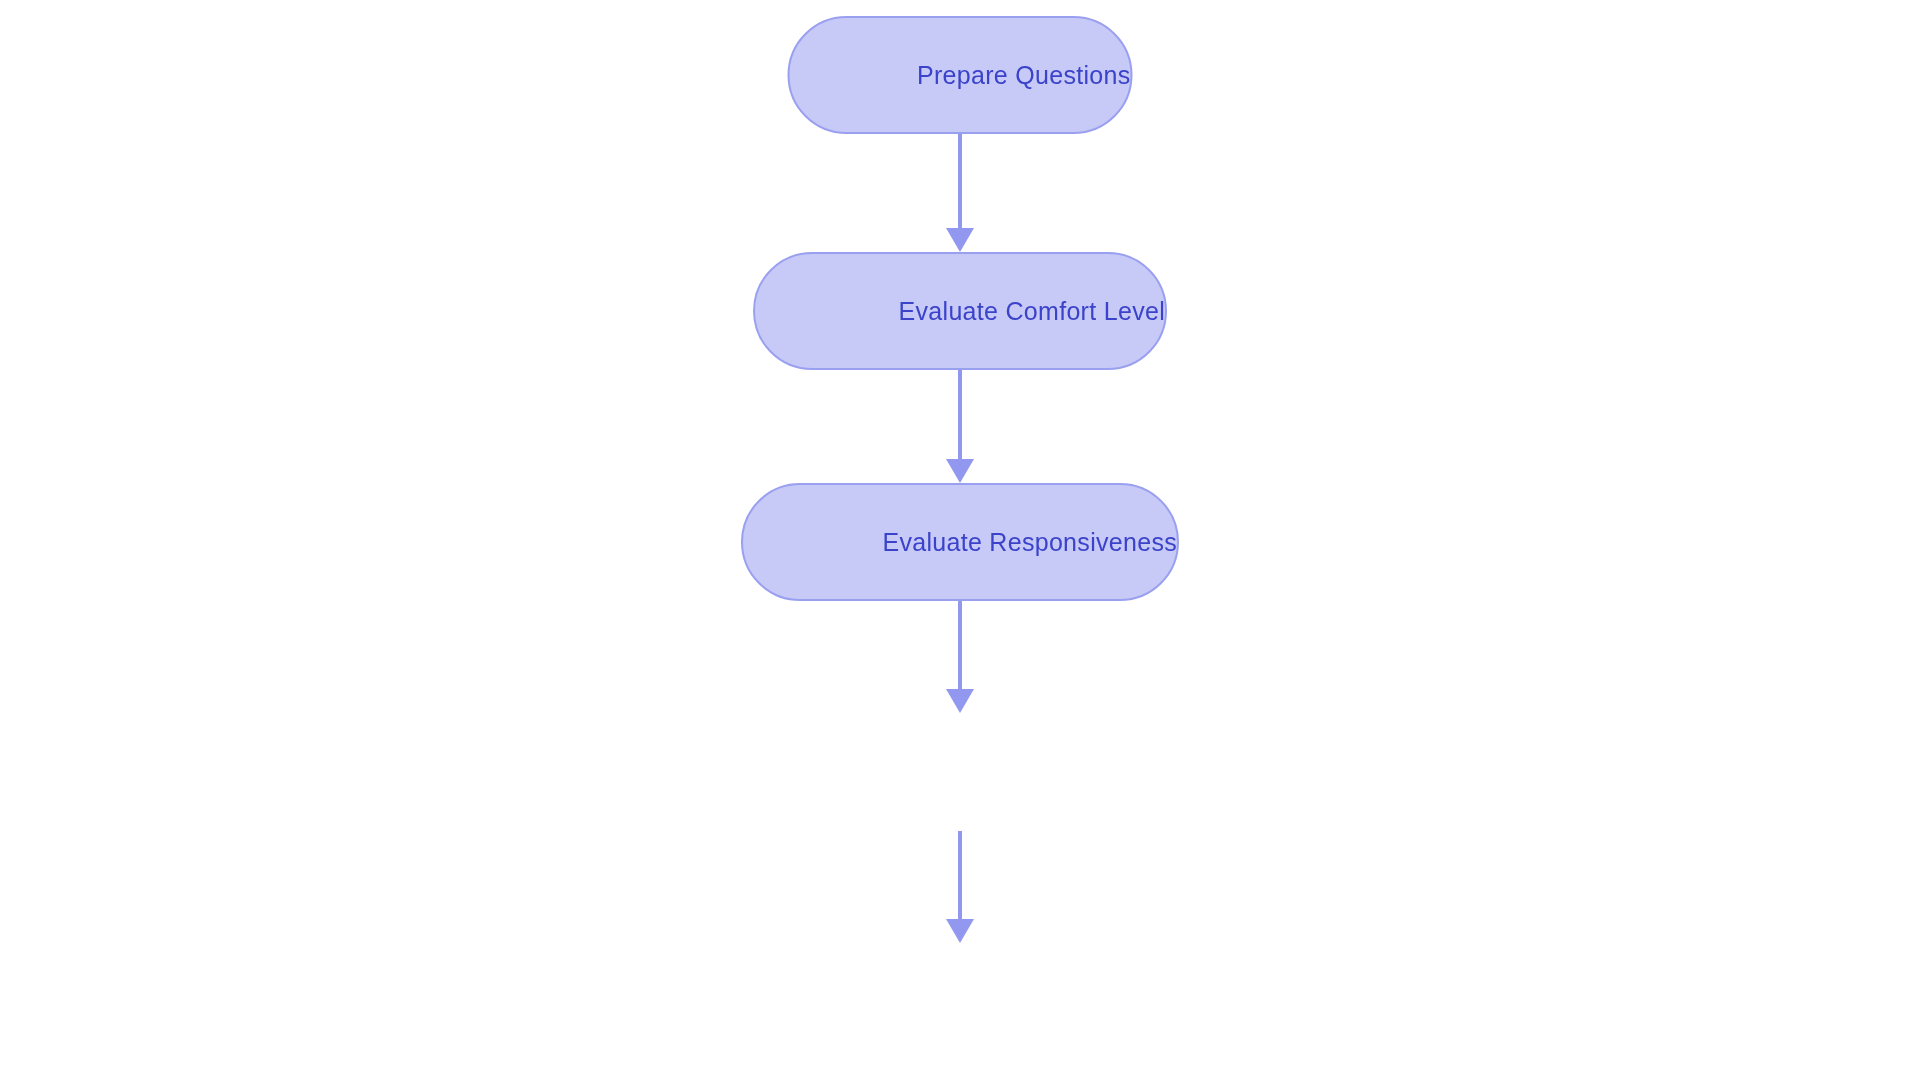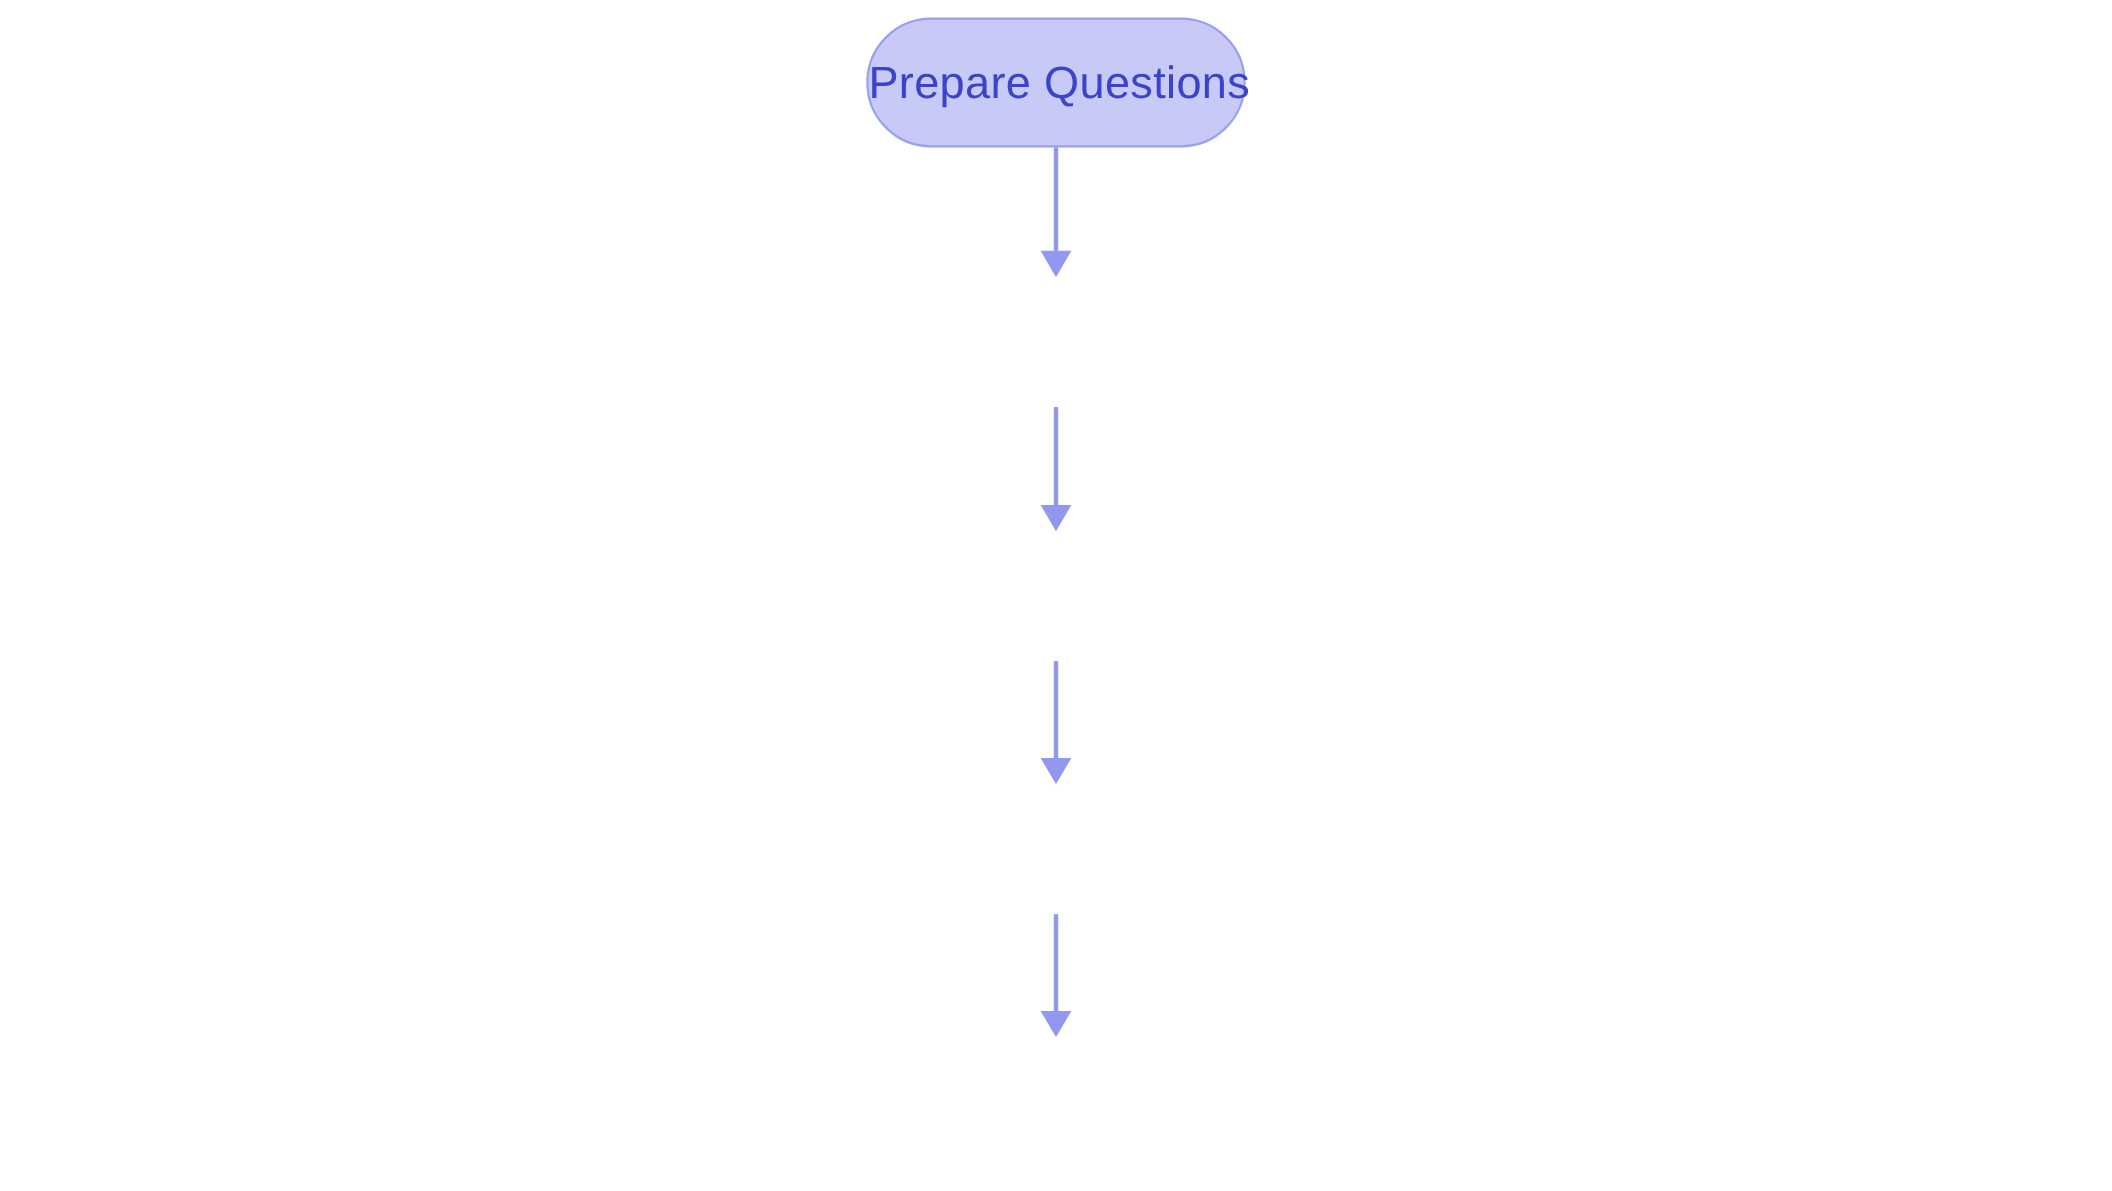"Prepare Questions" .node { font-size: 41px -> 25px; justify-content: flex-start -> flex-end }
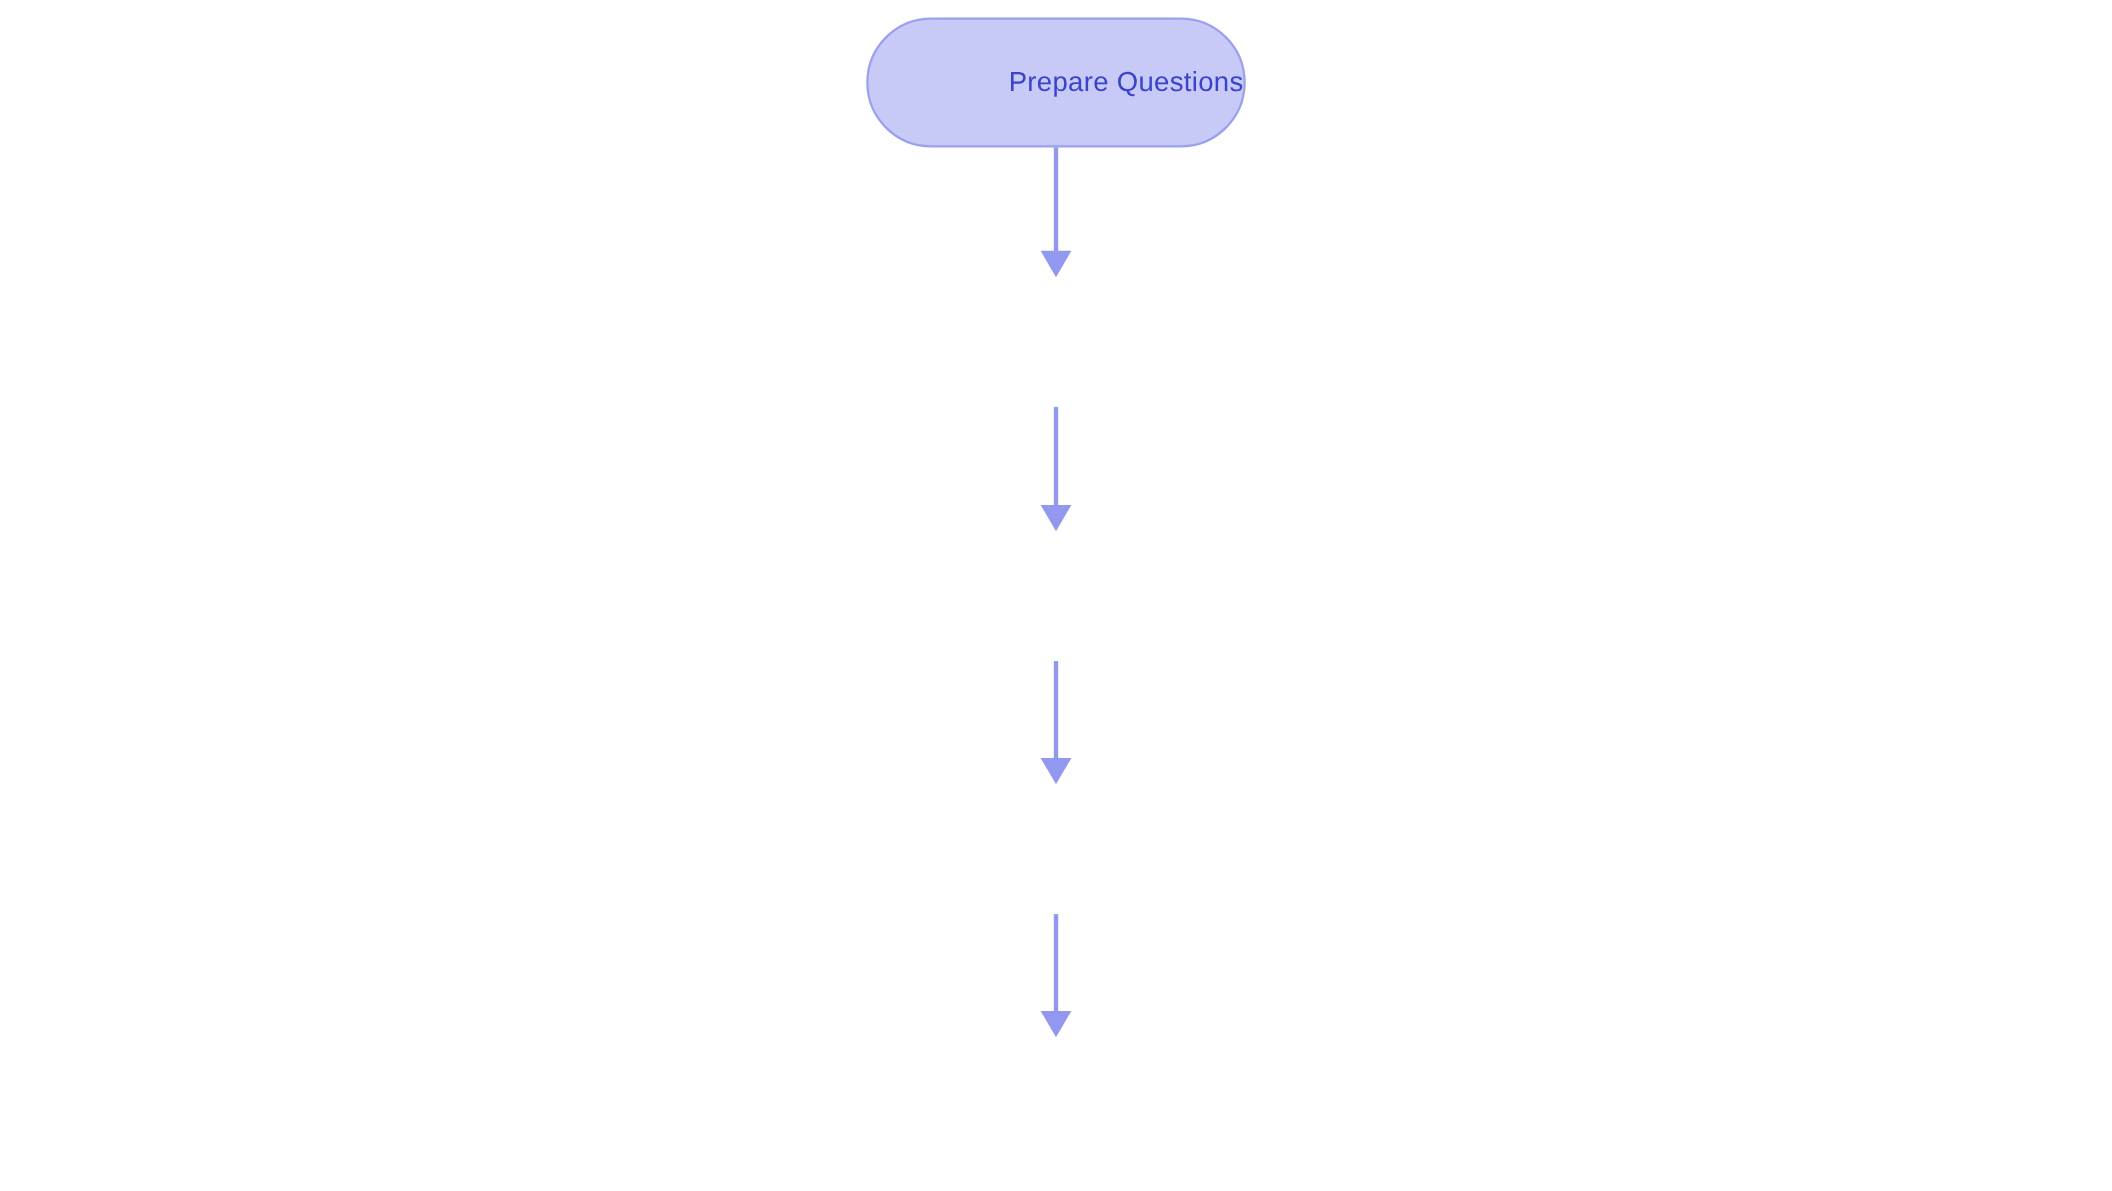"Evaluate Comfort Level" div.node { html: none -> <div> <span>Evaluate Comfort Level</span> </div> }
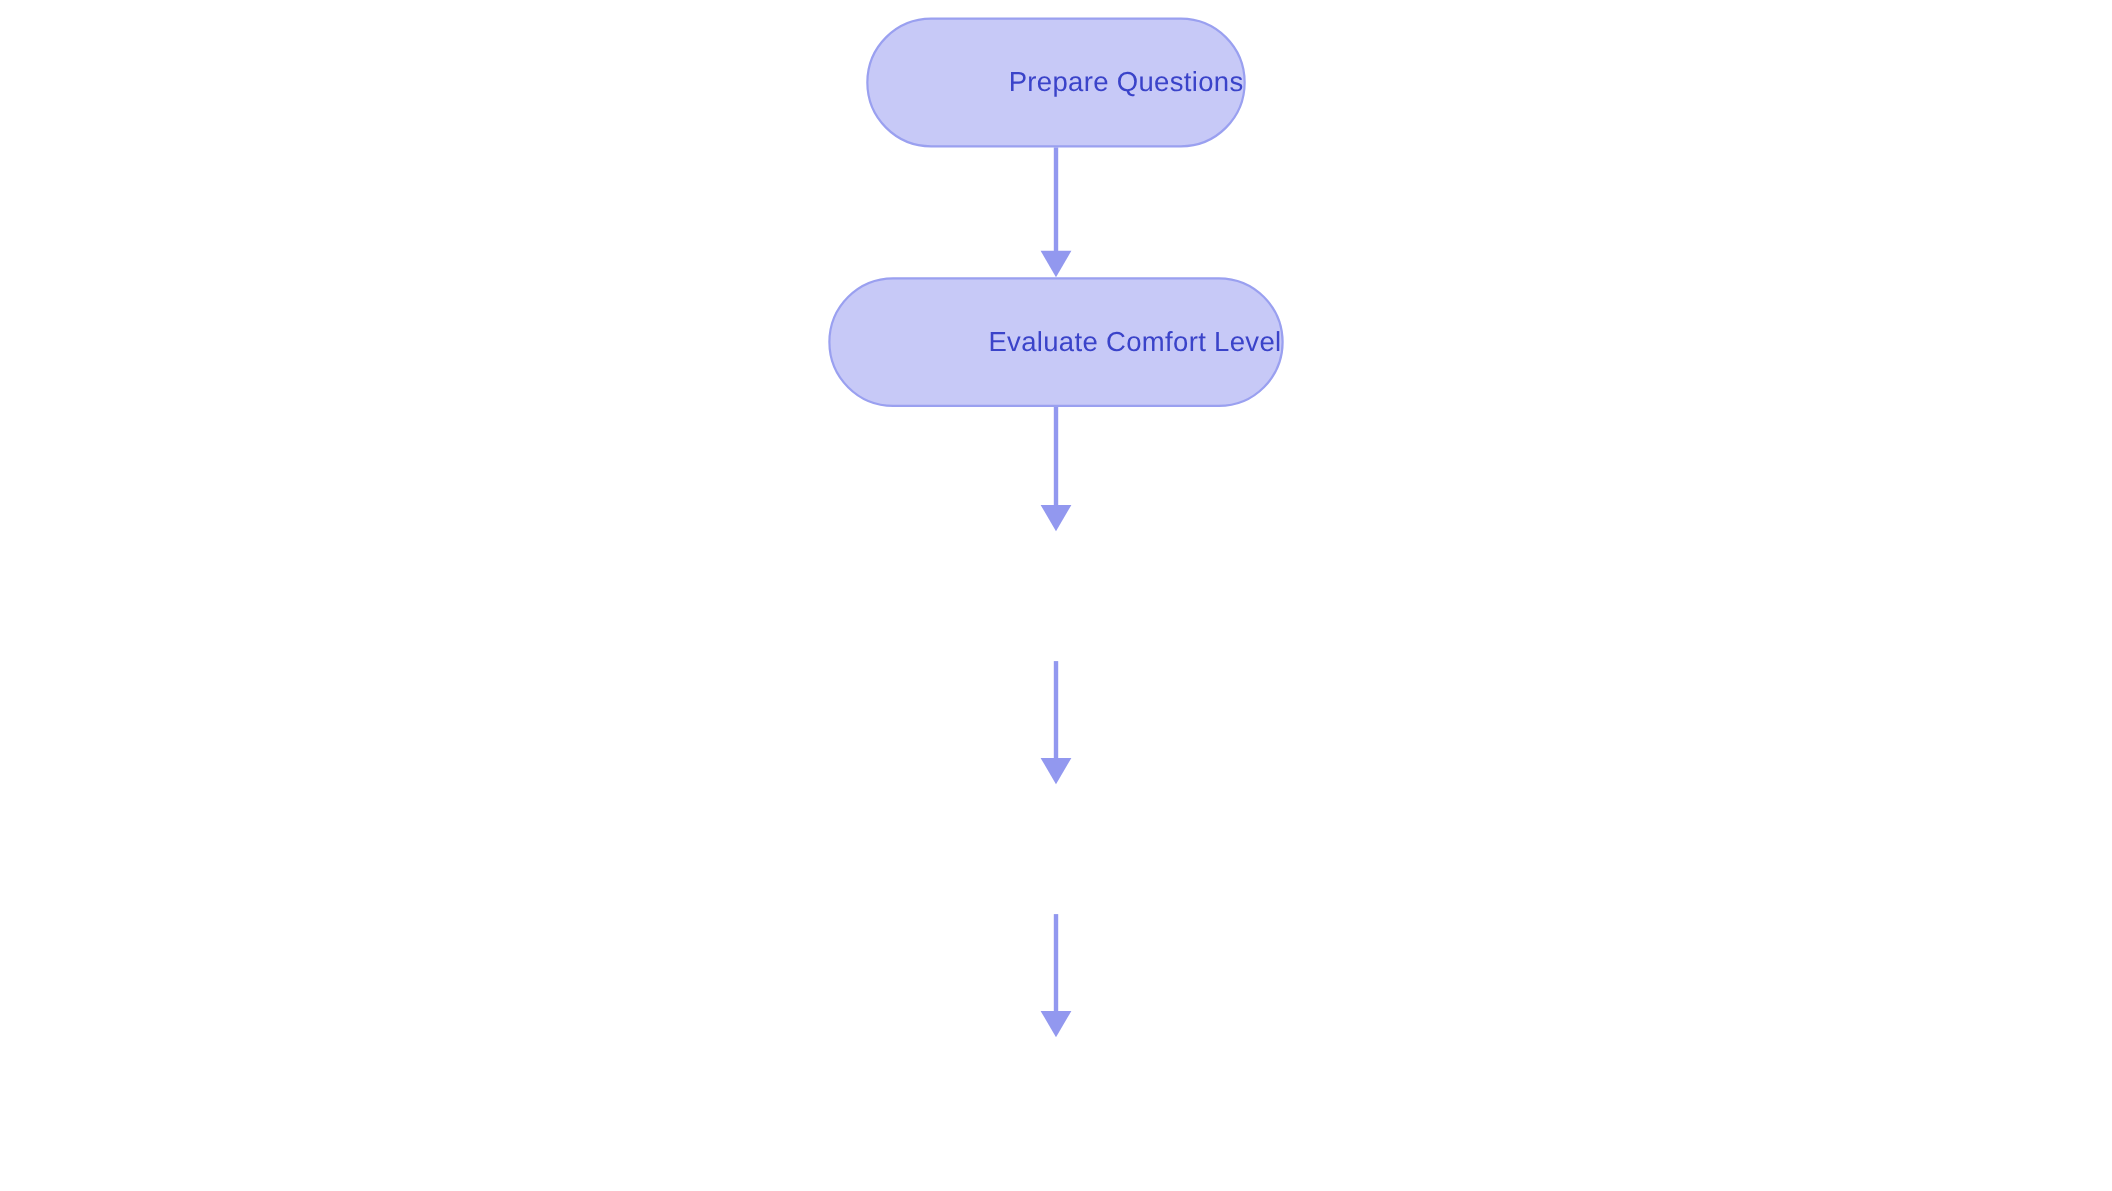"Evaluate Responsiveness" div.node { html: none -> <div> <span>Evaluate Responsiveness</span> </div> }
